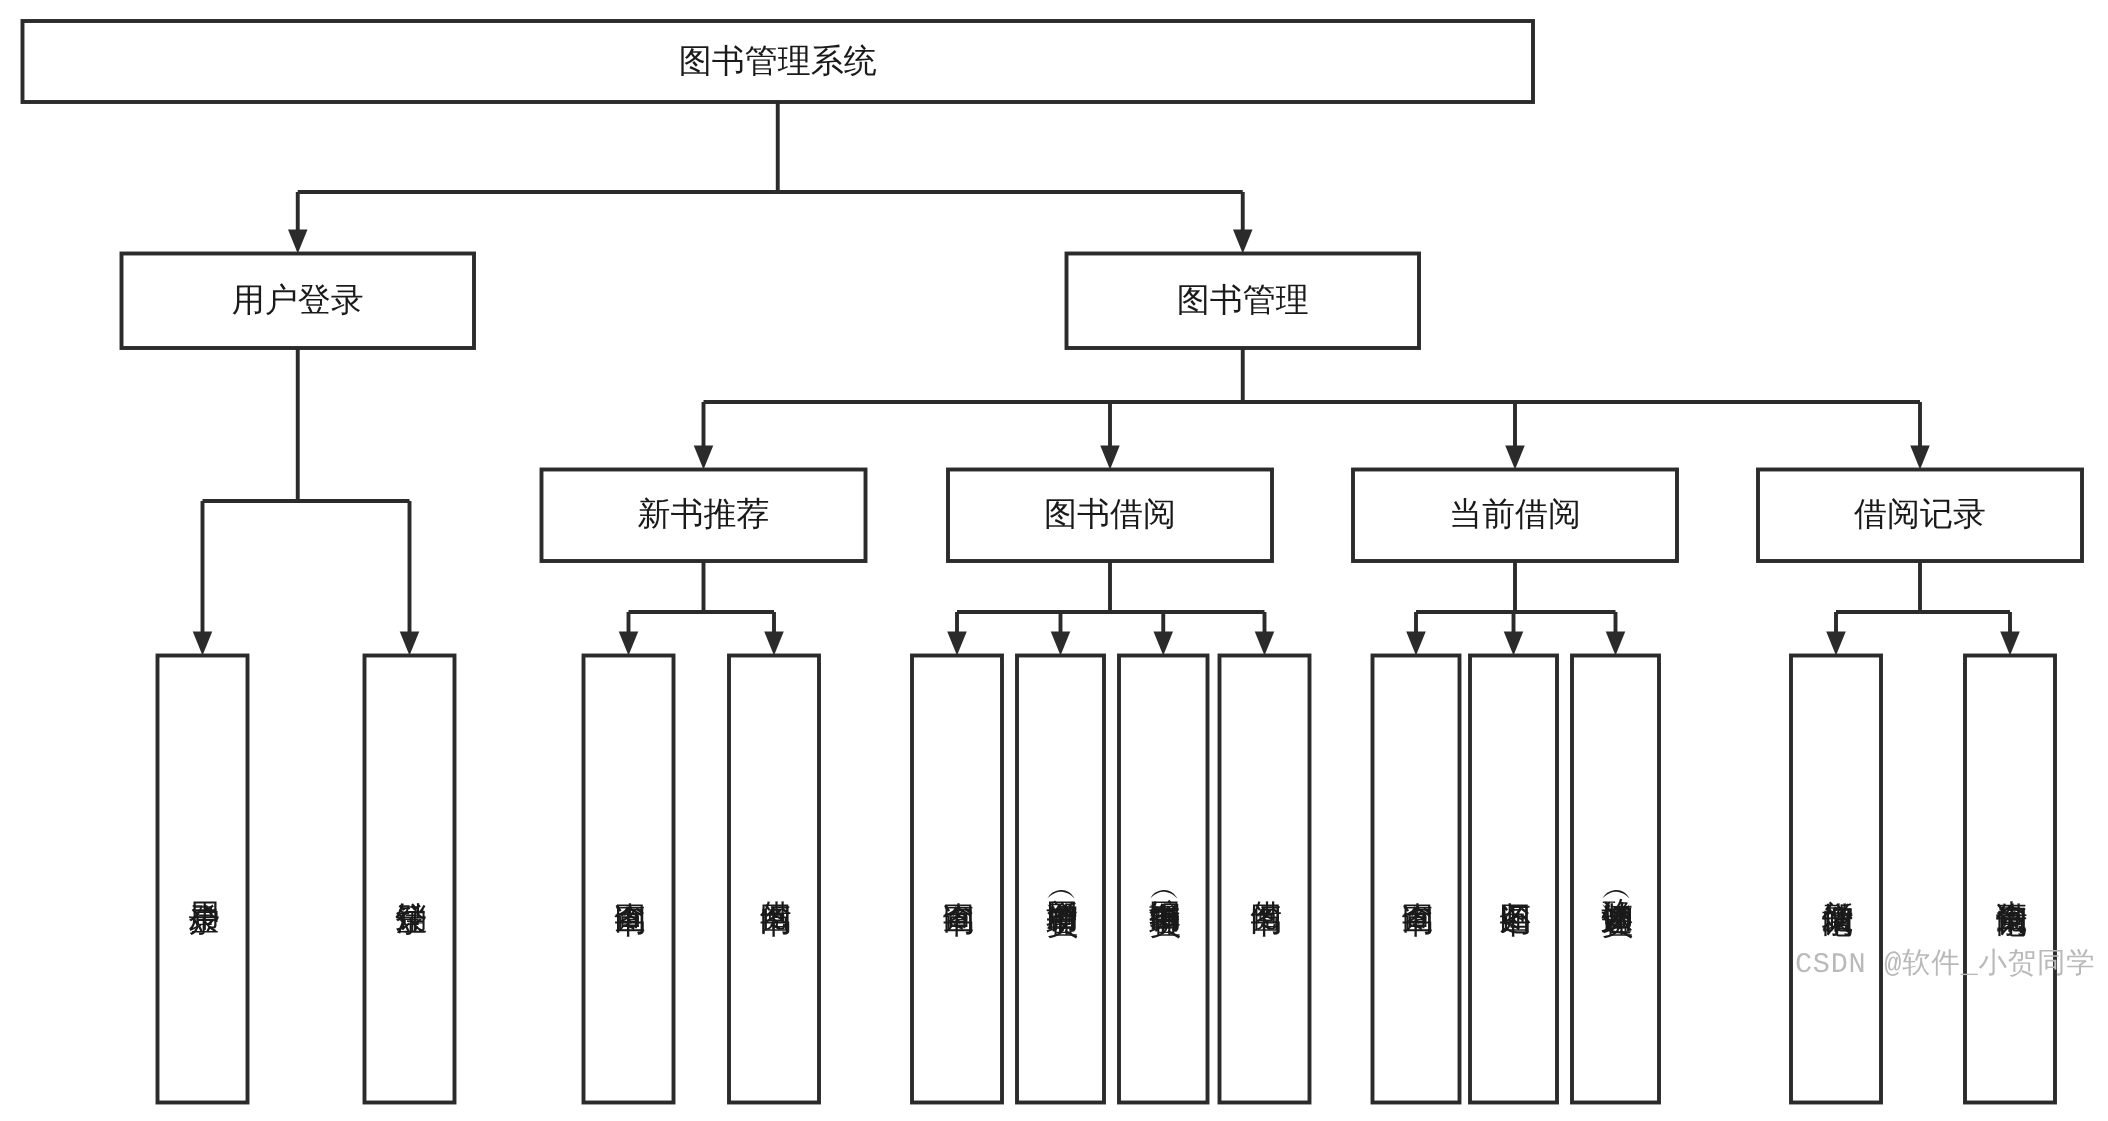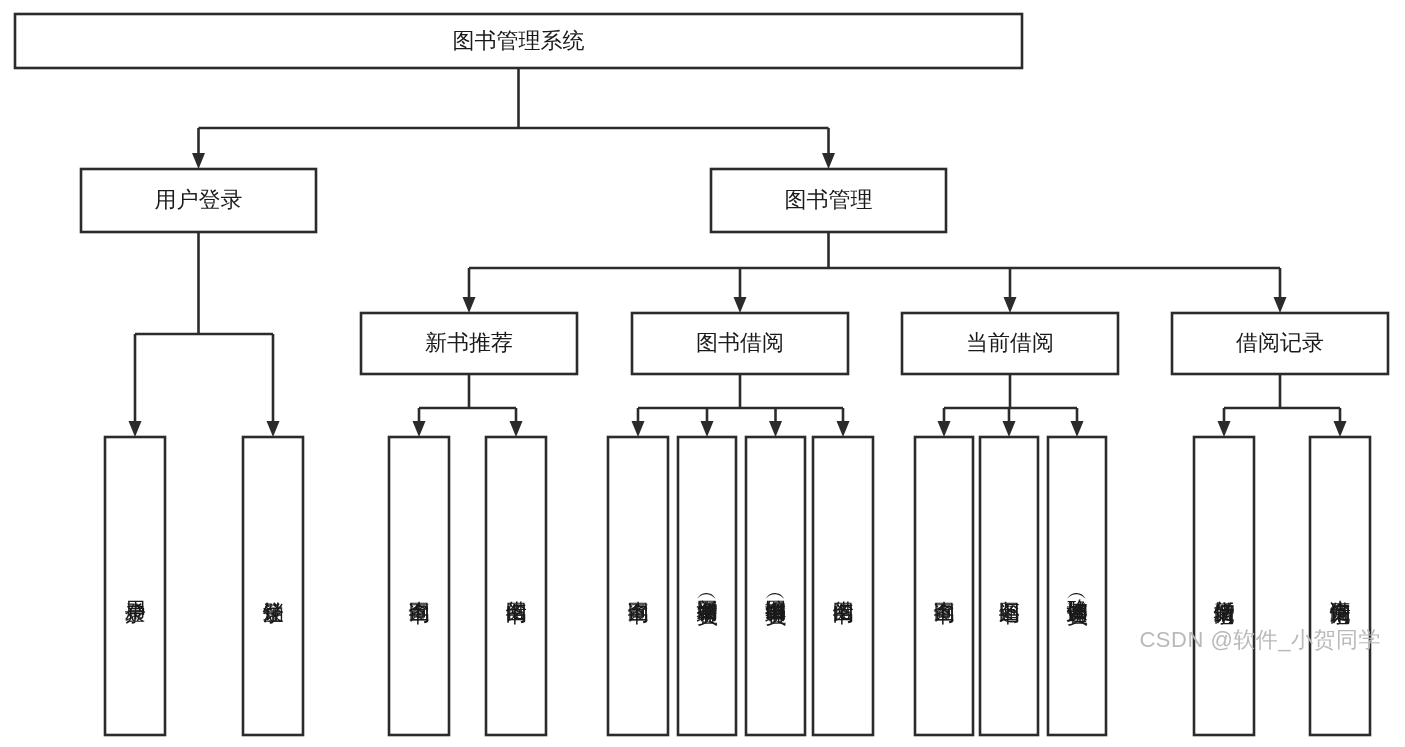"CSDN @软件_小贺同学" .watermark { font-family: Liberation Sans, sans-serif -> Liberation Mono, monospace; font-size: 22px -> 19px; right: 24px -> 8px }
